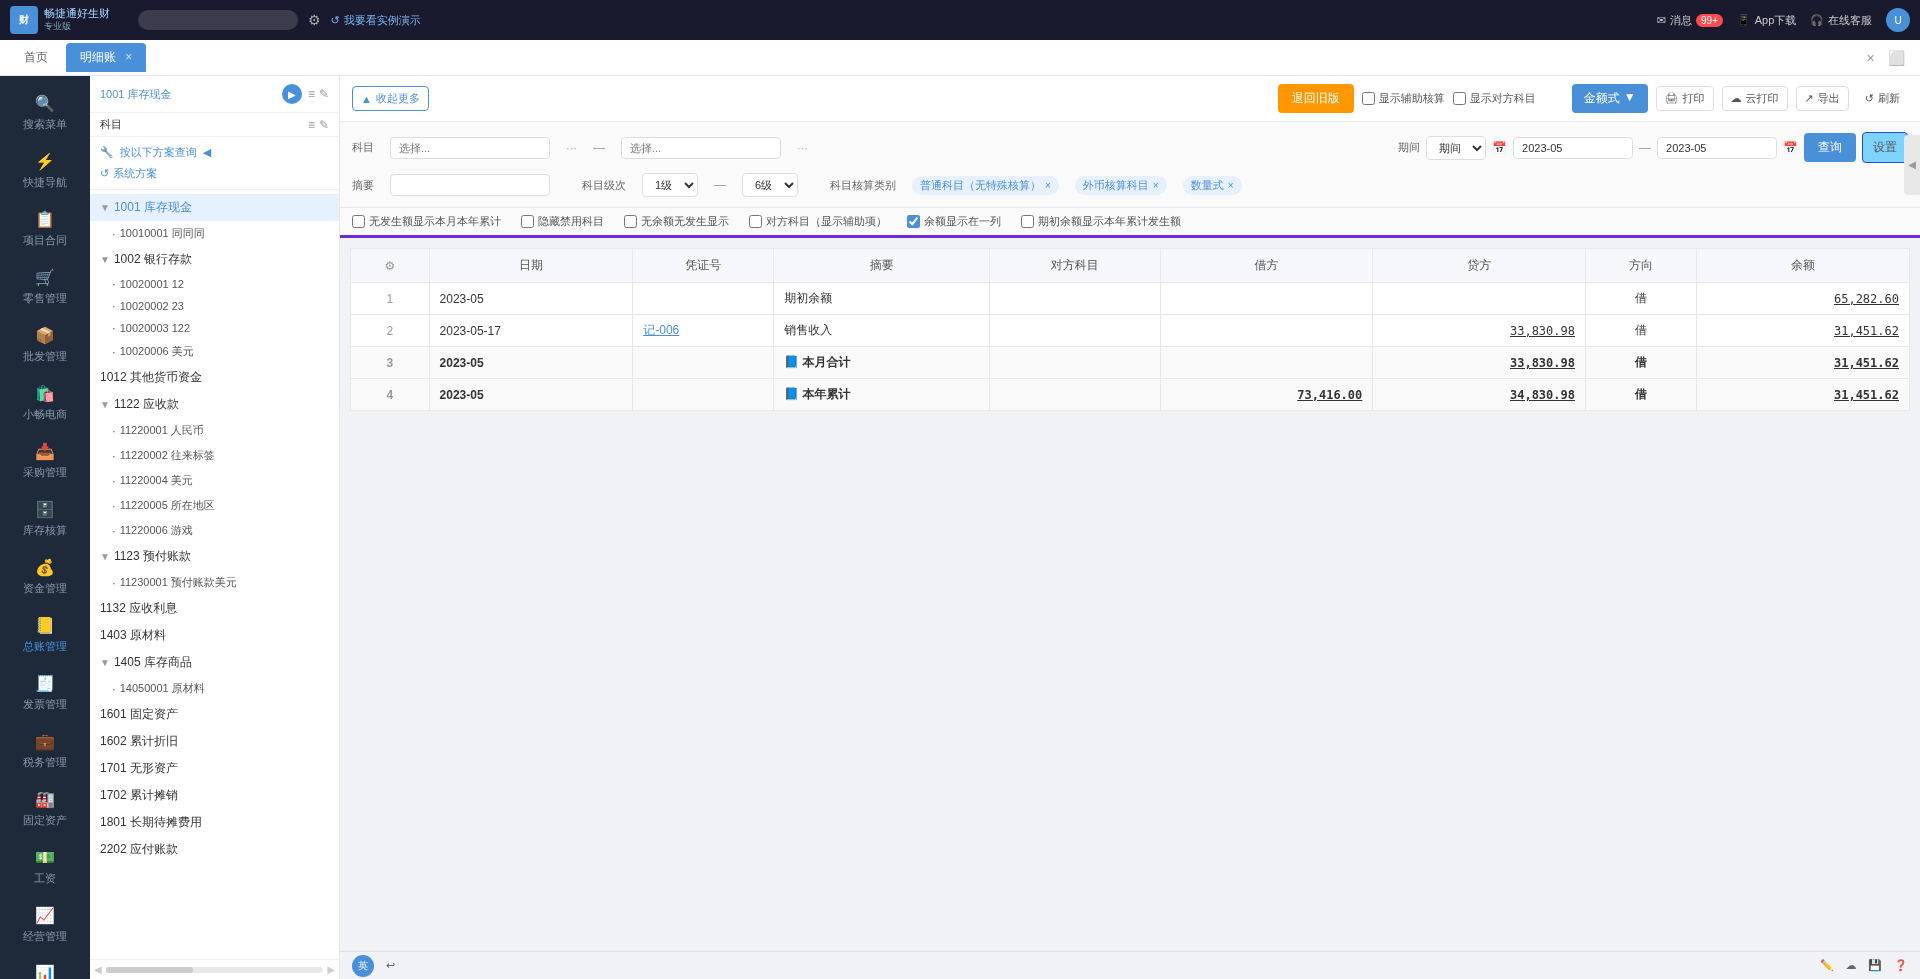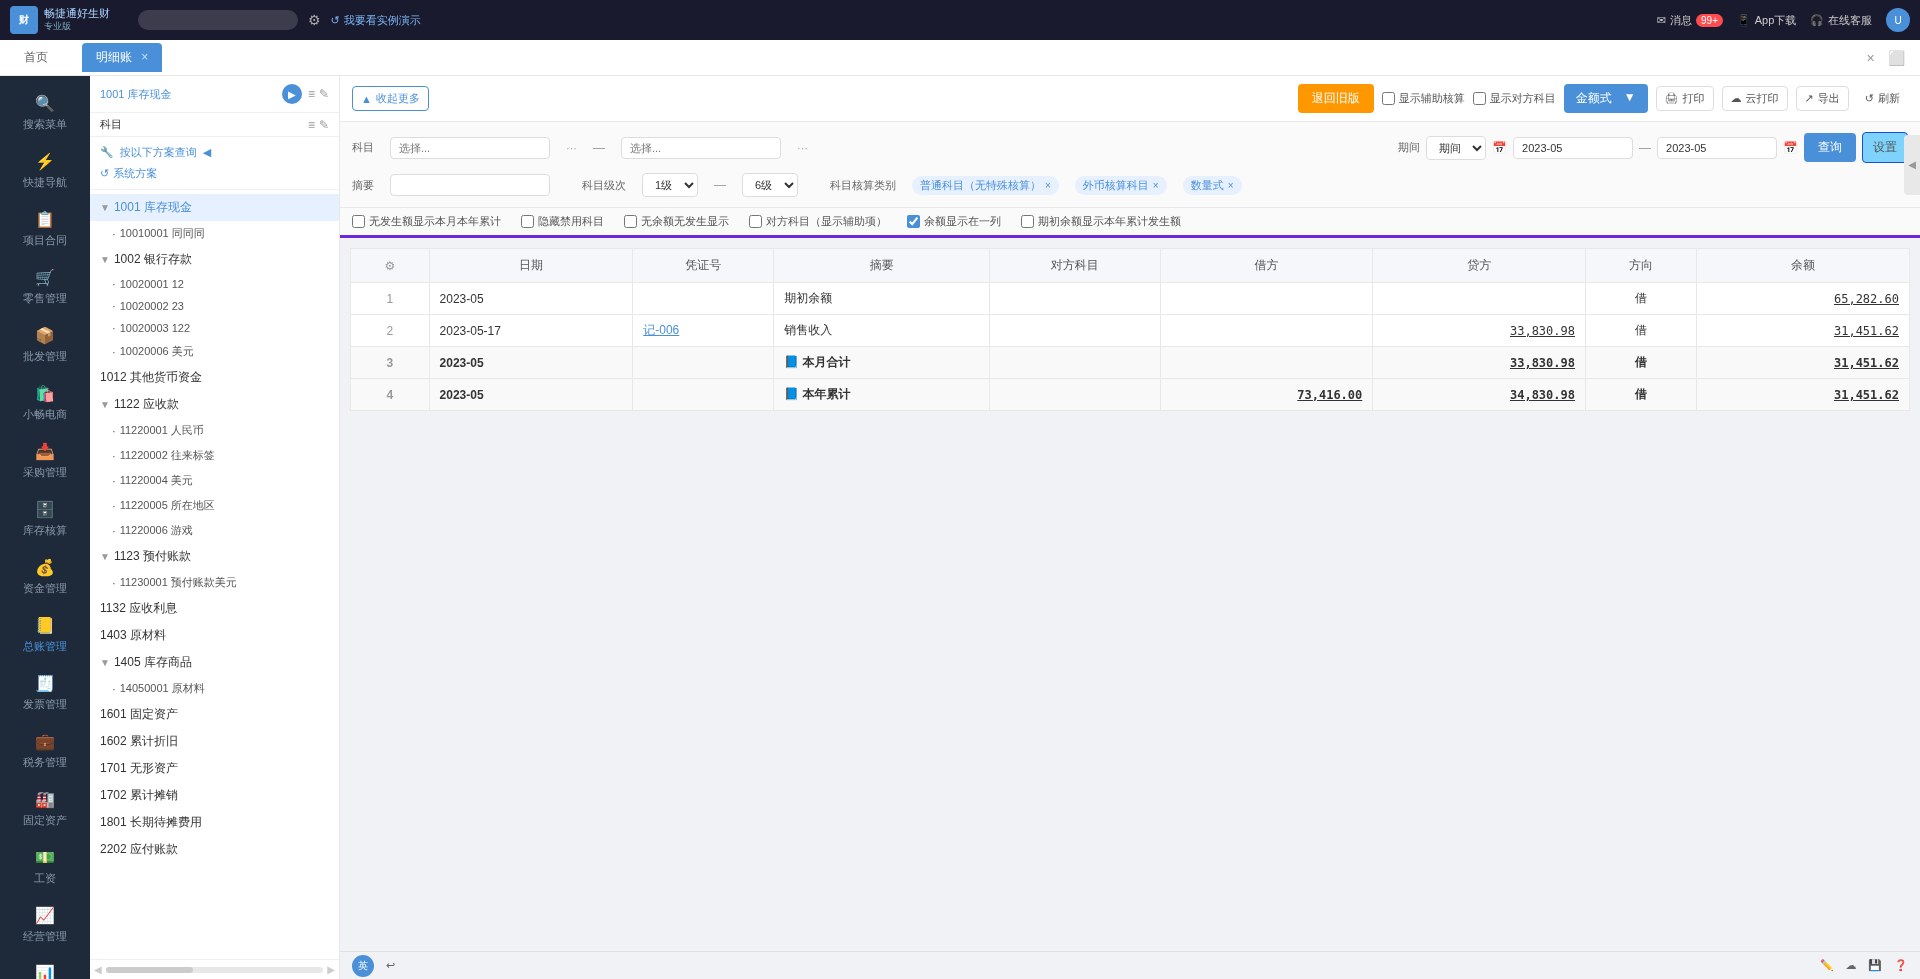"首页" .tab-bar { gap: 20px -> 4px }
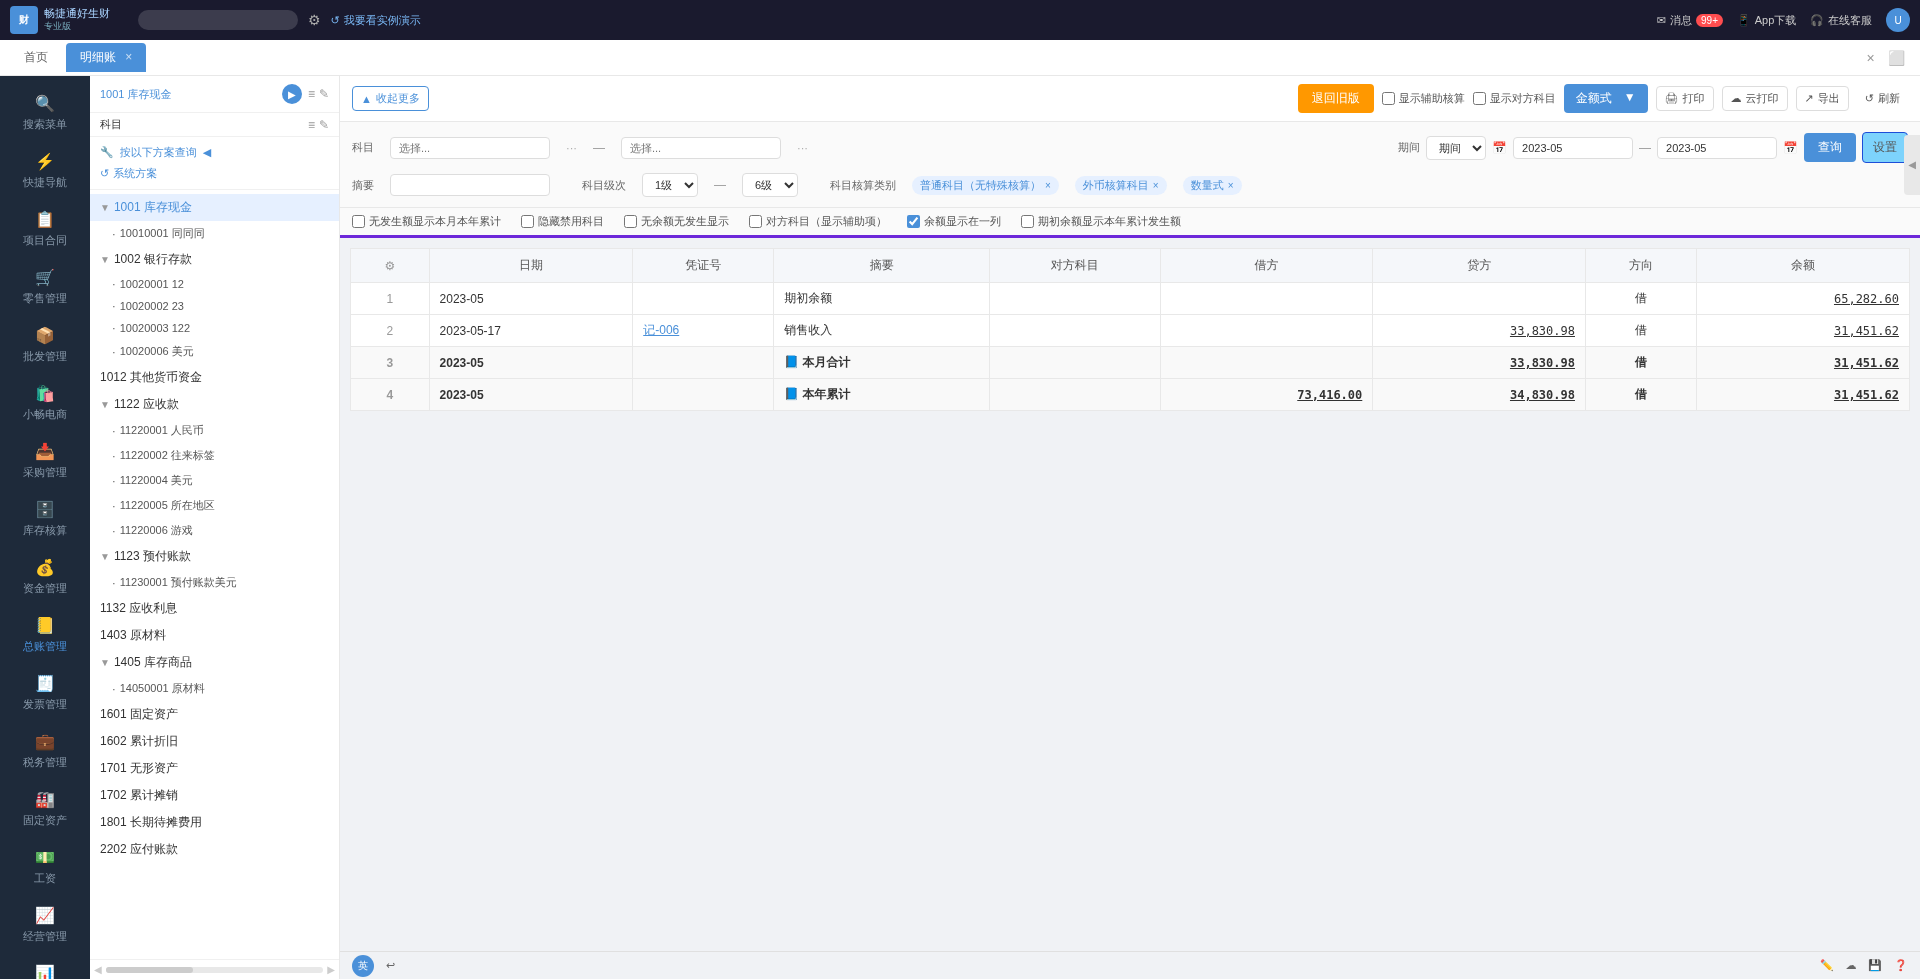"金额式" .btn-amount { gap: 12px -> 4px; margin-left: none -> 28px }
